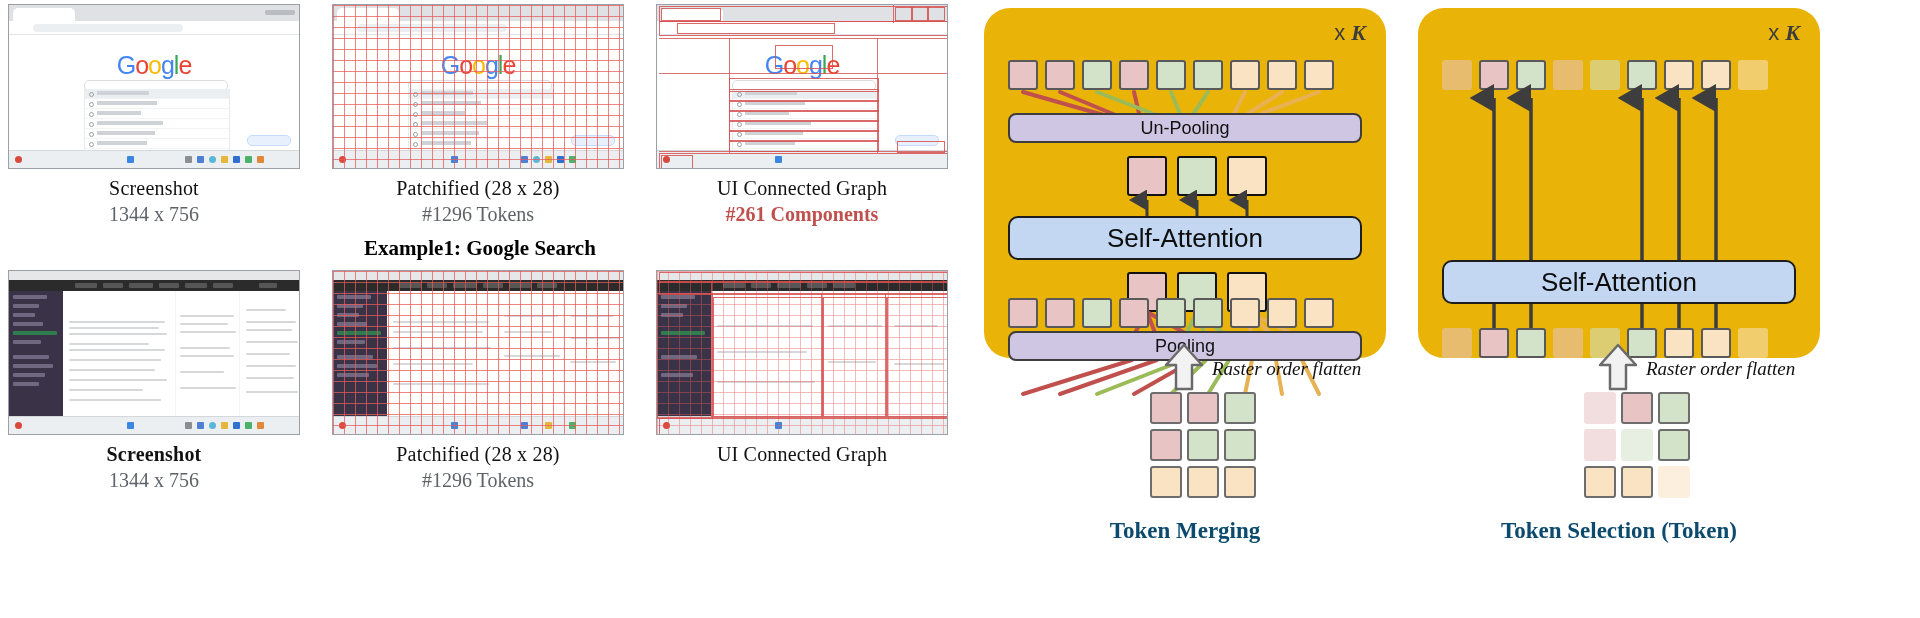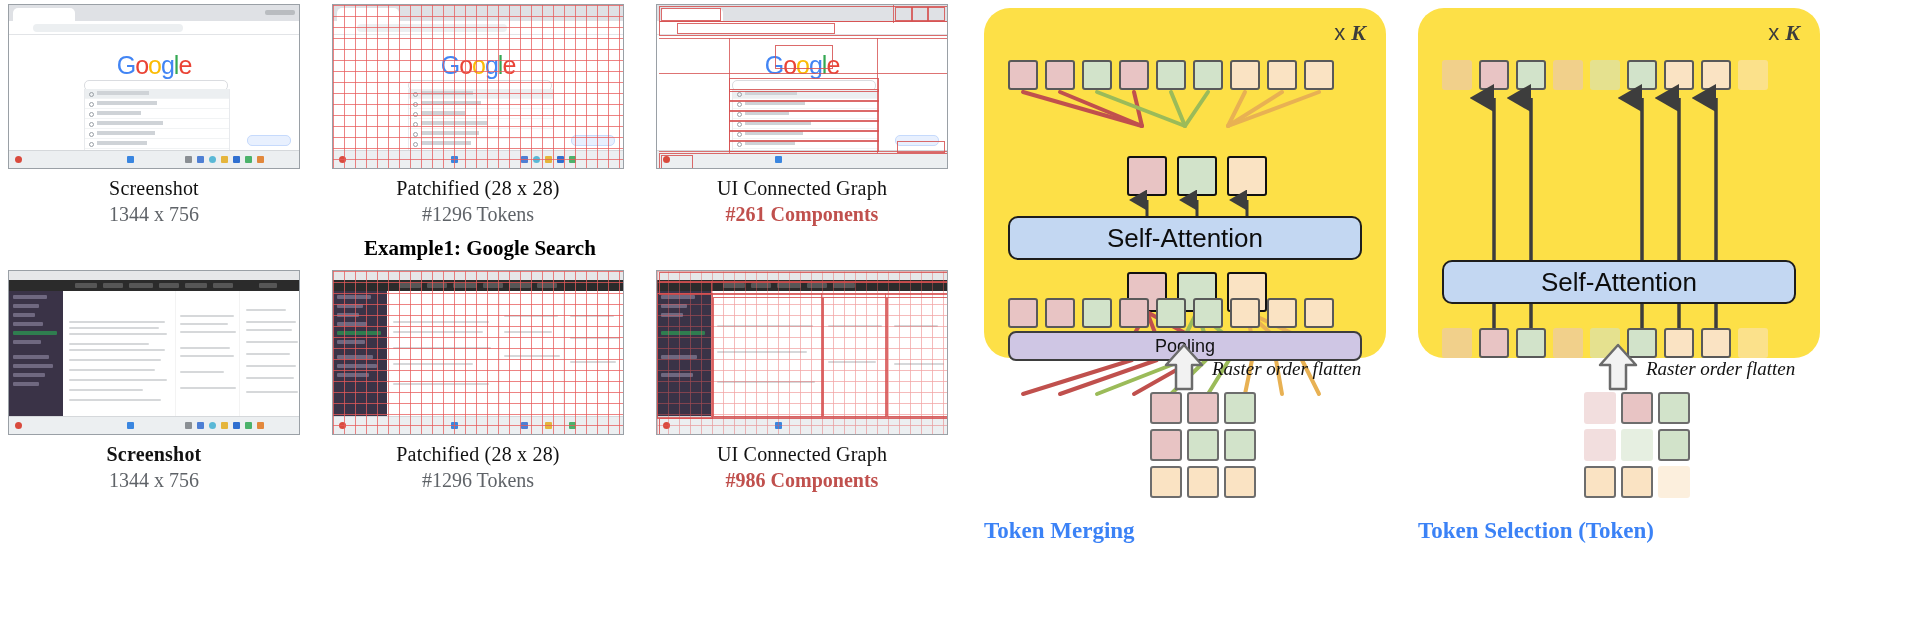"x K" .panel { background: #fde047 -> #eab308 }
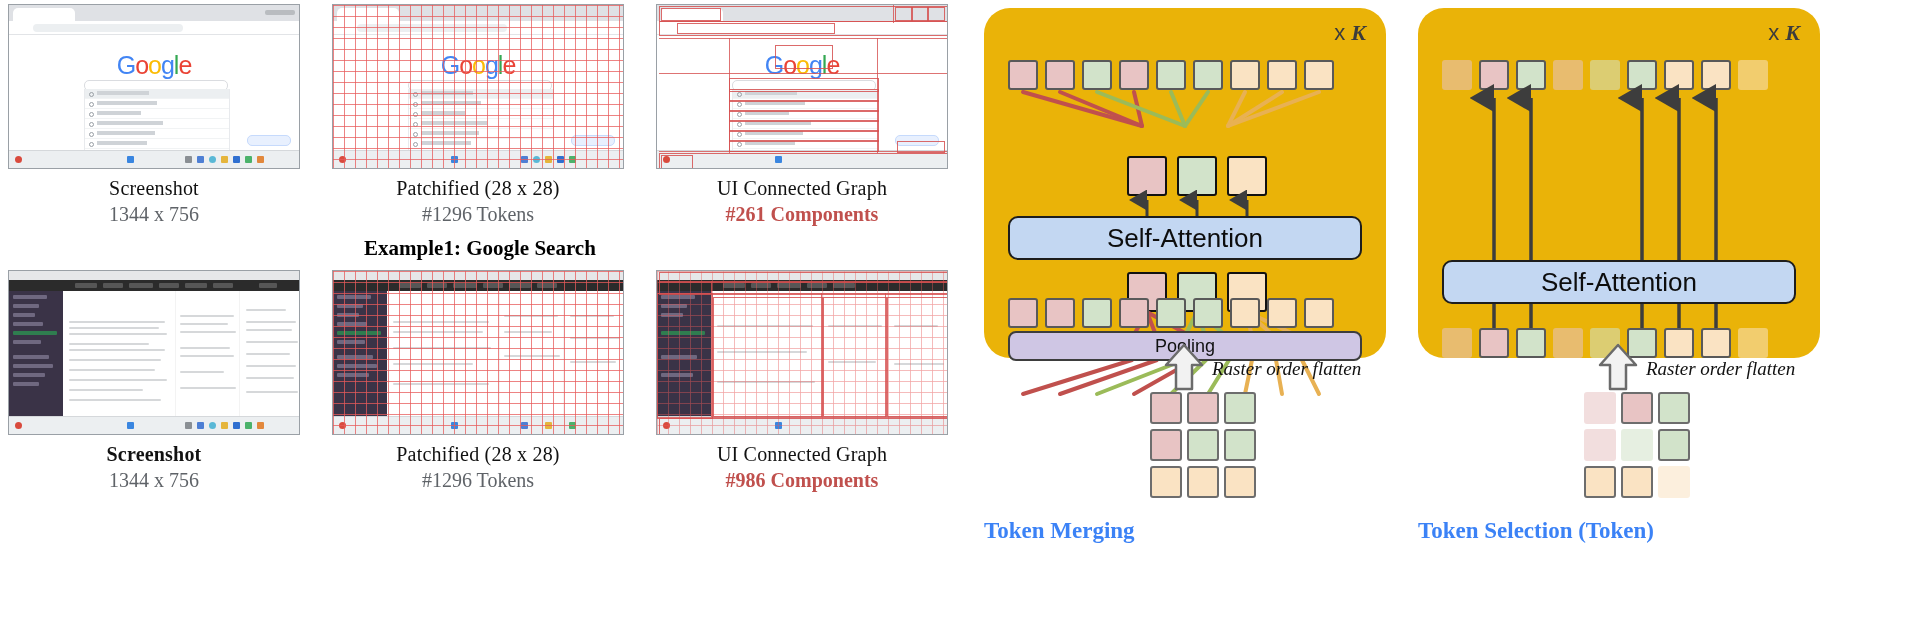"Un-Pooling" div.opbar { html: none -> <div> <span>Un-Pooling</span> </div> }
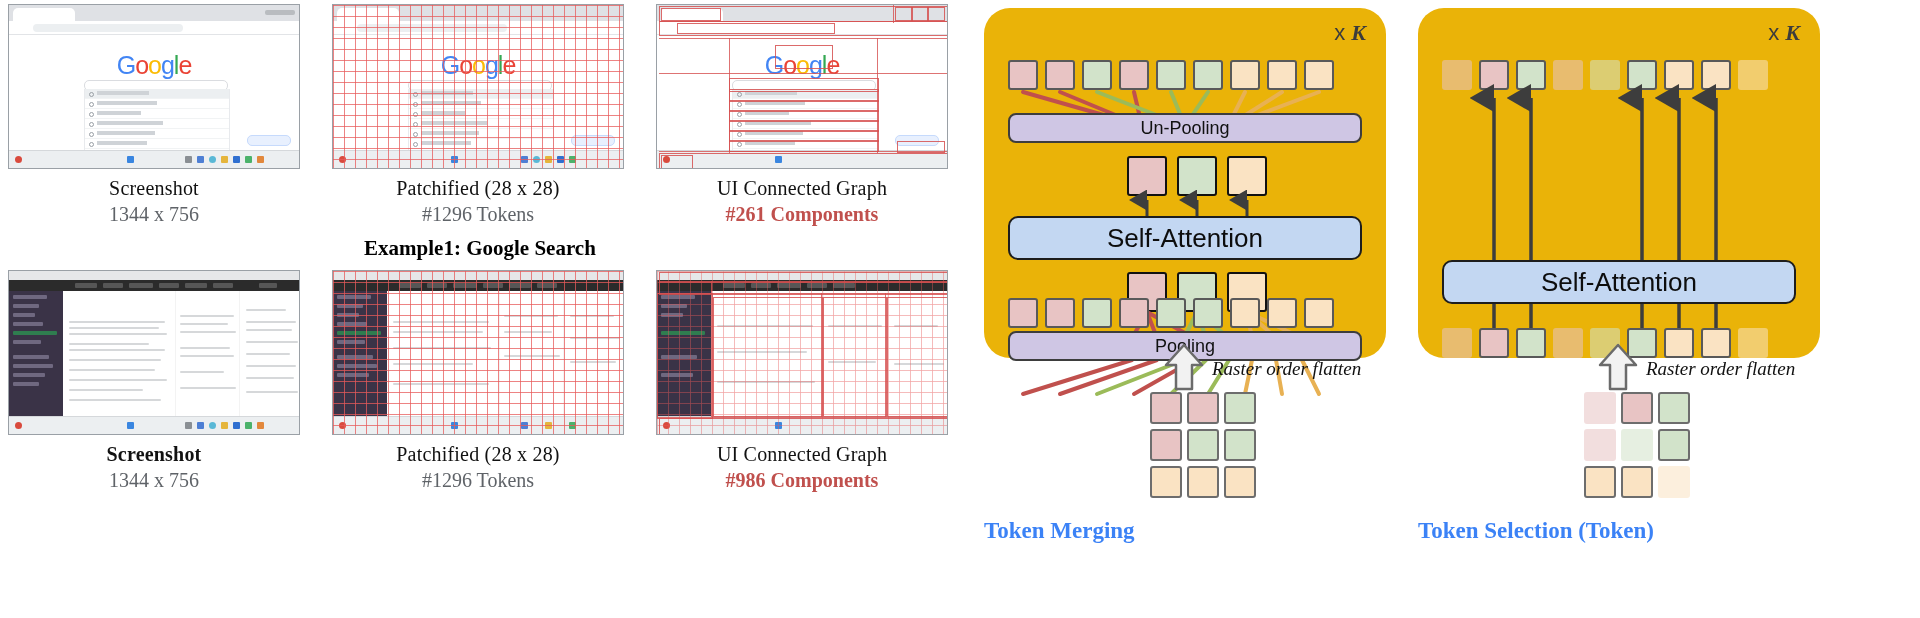"#986 Components" div.cap-sub { html: <div>#986 Components</div> -> none }
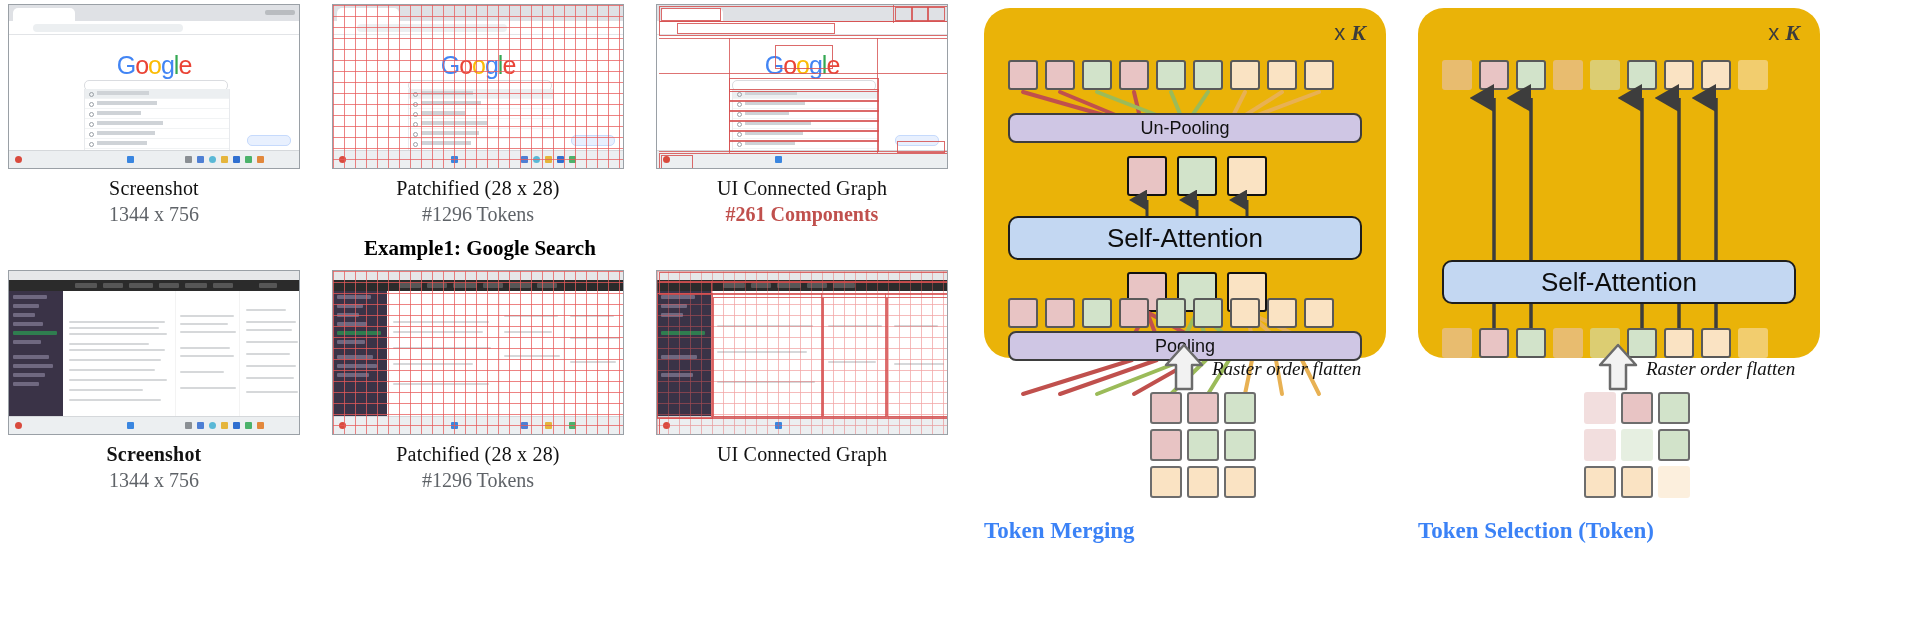"Token Merging" .m-title { color: #3b82f6 -> #0c4a6e; text-align: none -> center }
